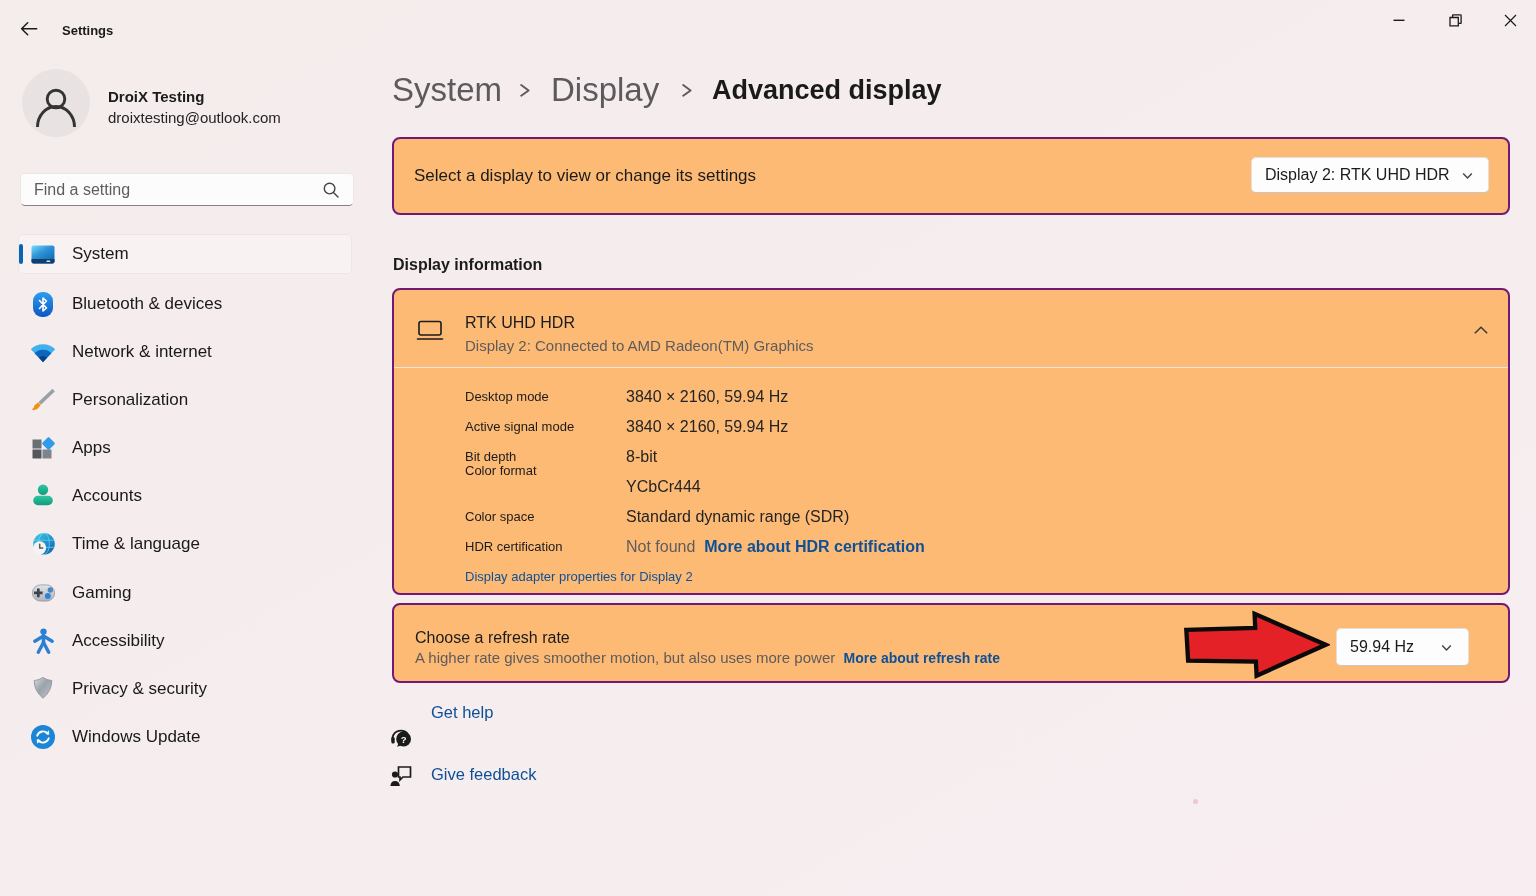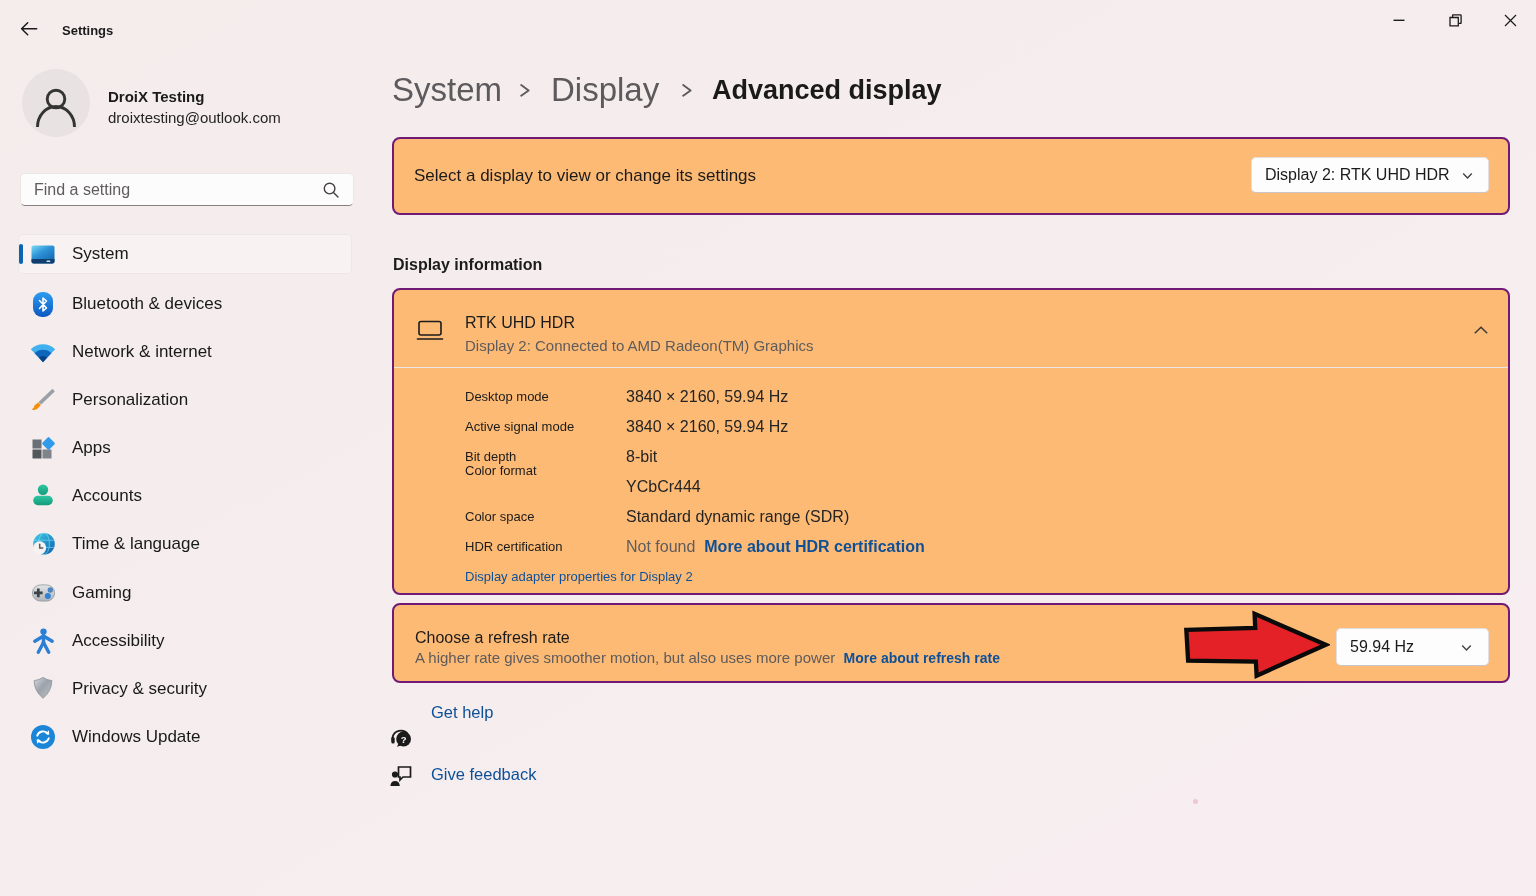"59.94 Hz" .drop3 { width: 153px -> 133px }
